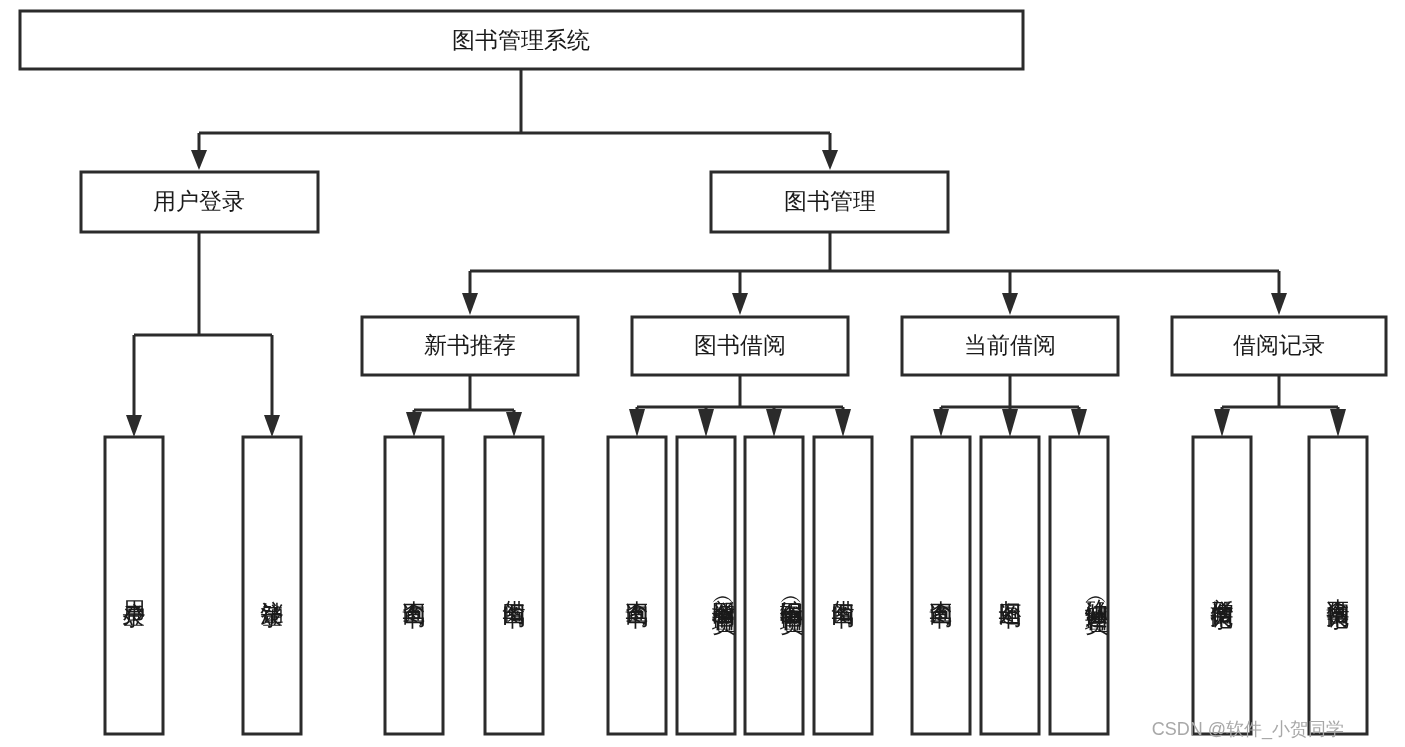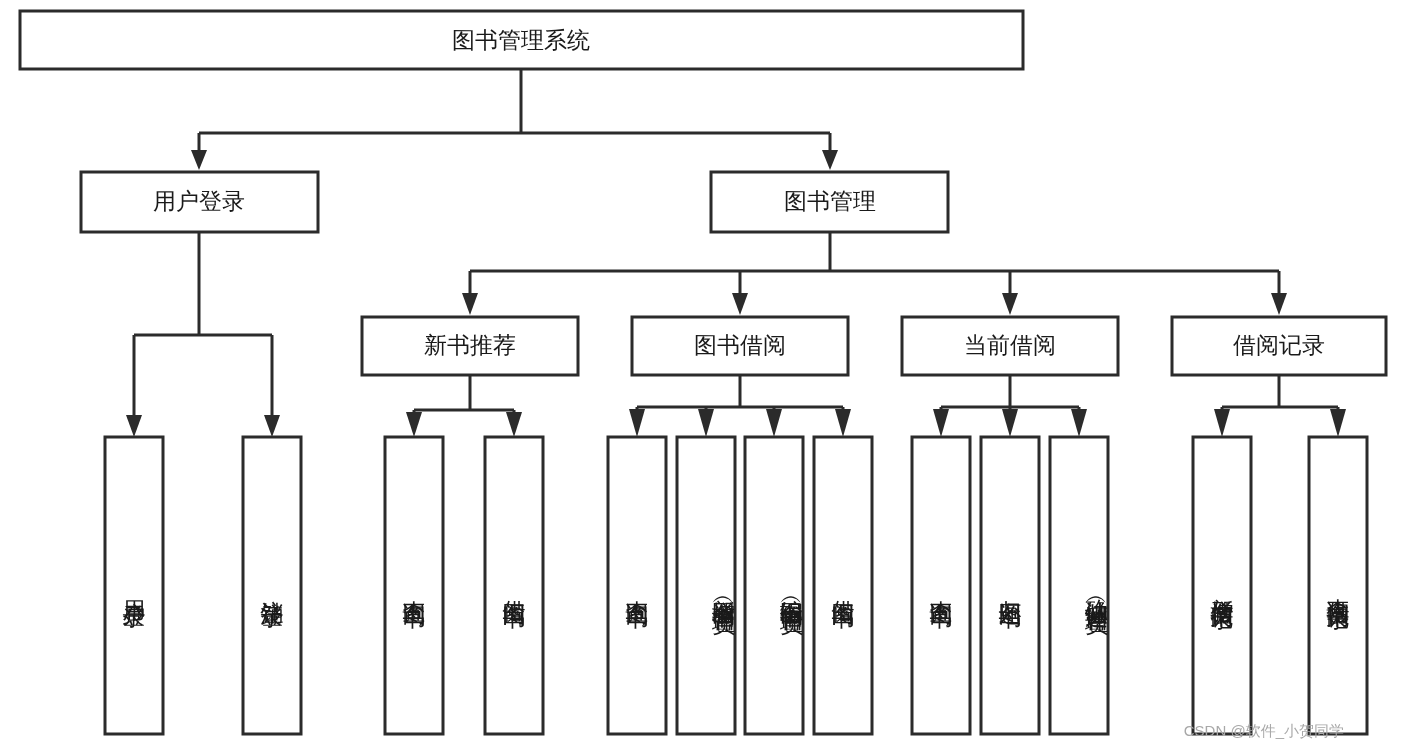"CSDN @软件_小贺同学" .watermark { font-size: 15px -> 18px }
